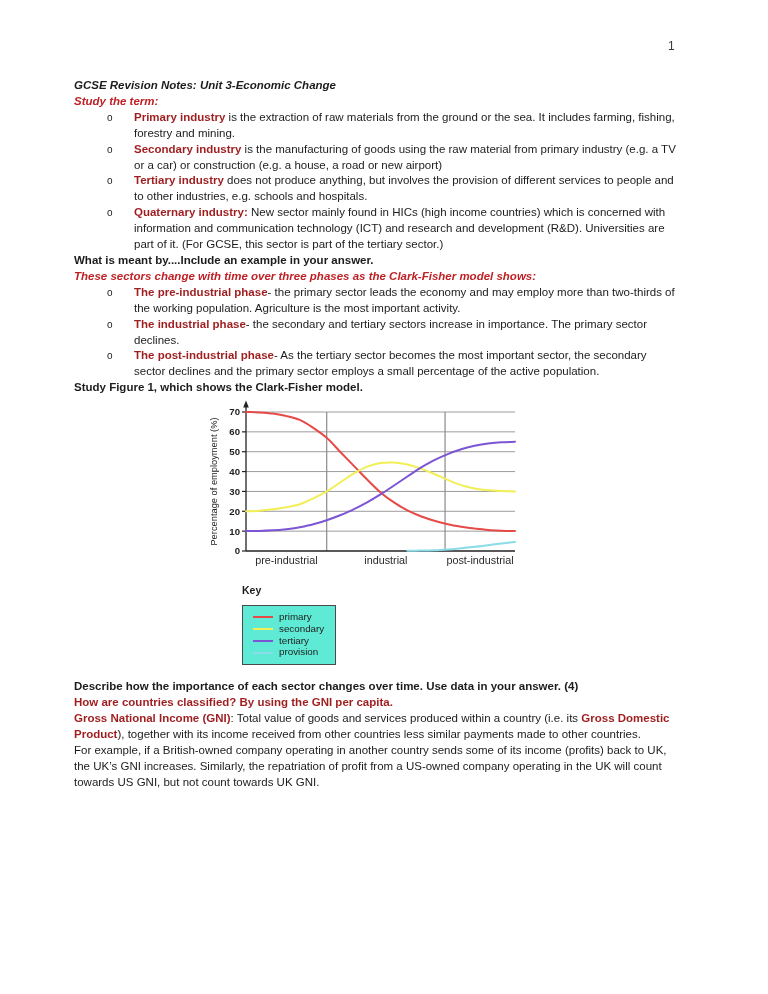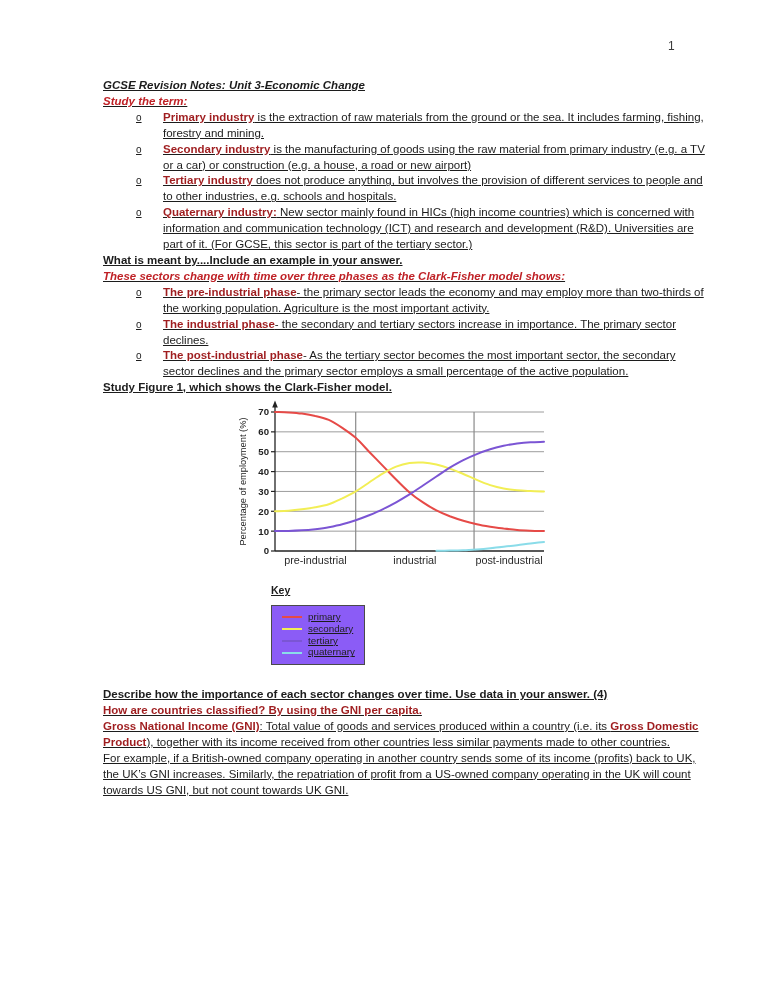"GCSE Revision Notes: Unit 3-Economic" .content { left: 103px -> 74px; text-decoration: underline -> none }
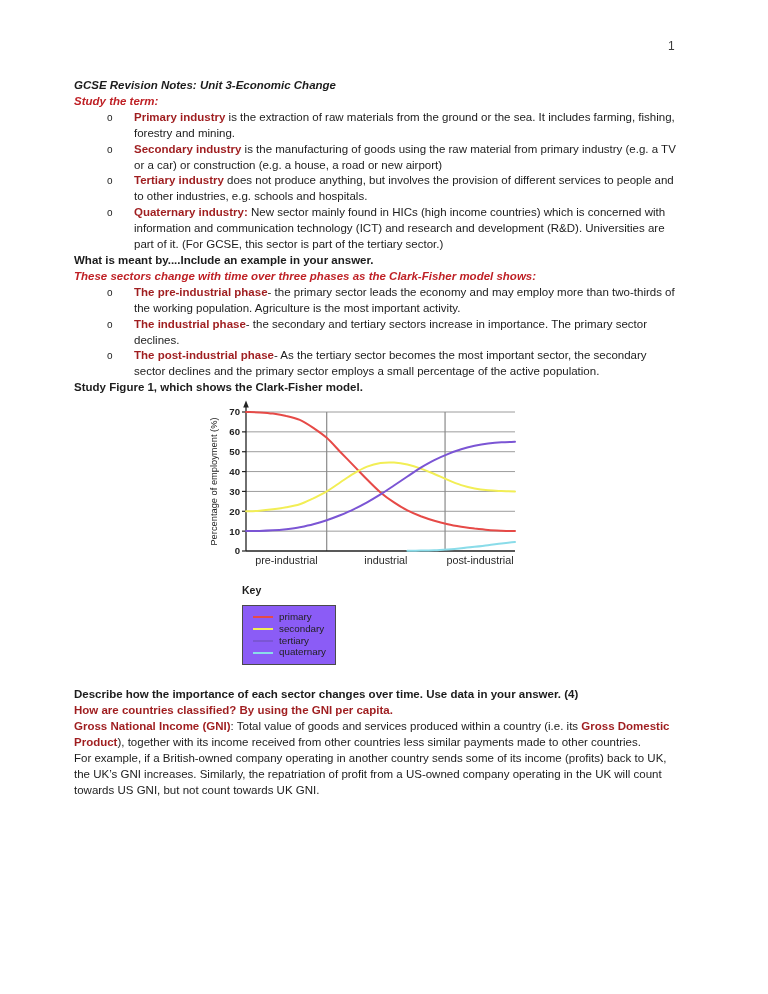"primary" .key-box { background: #8b5cf6 -> #5eead4 }
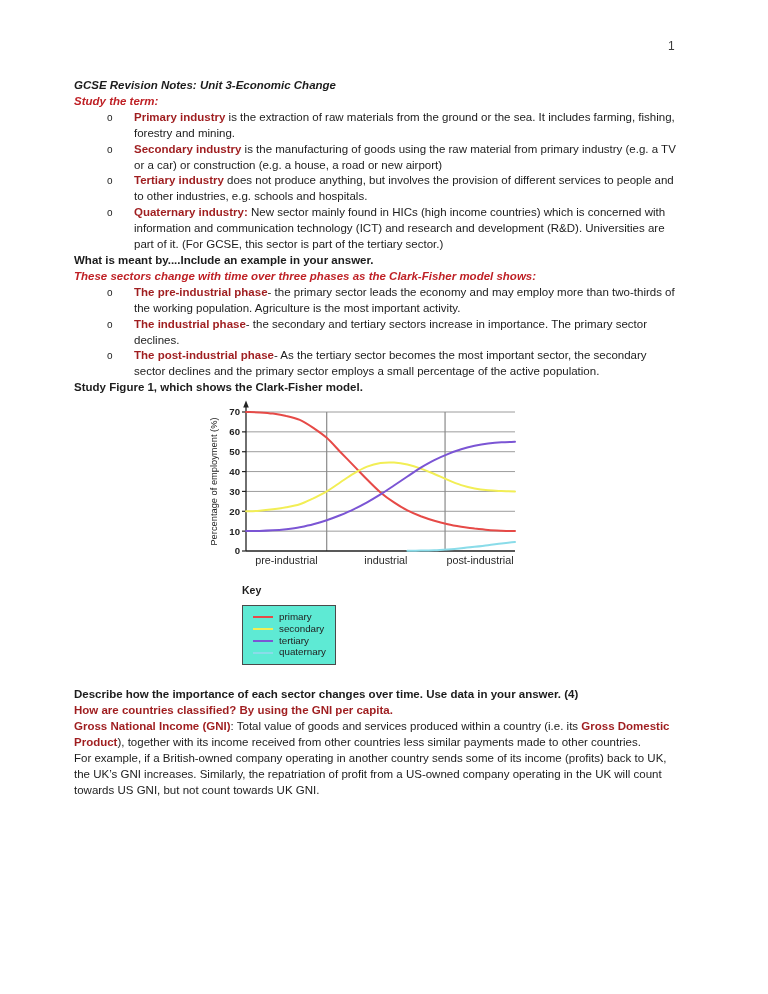"quaternary" span.legend-label { text: quaternary -> provision }
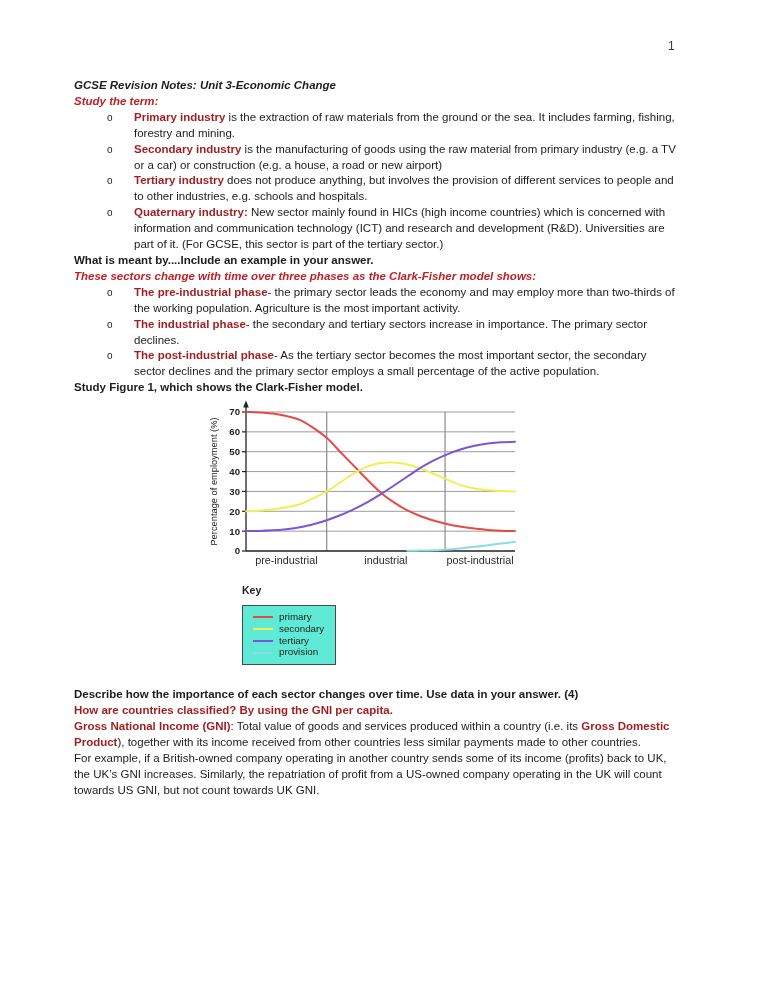"Describe how the importance of" .after-figure { margin-top: 22px -> 14px }
